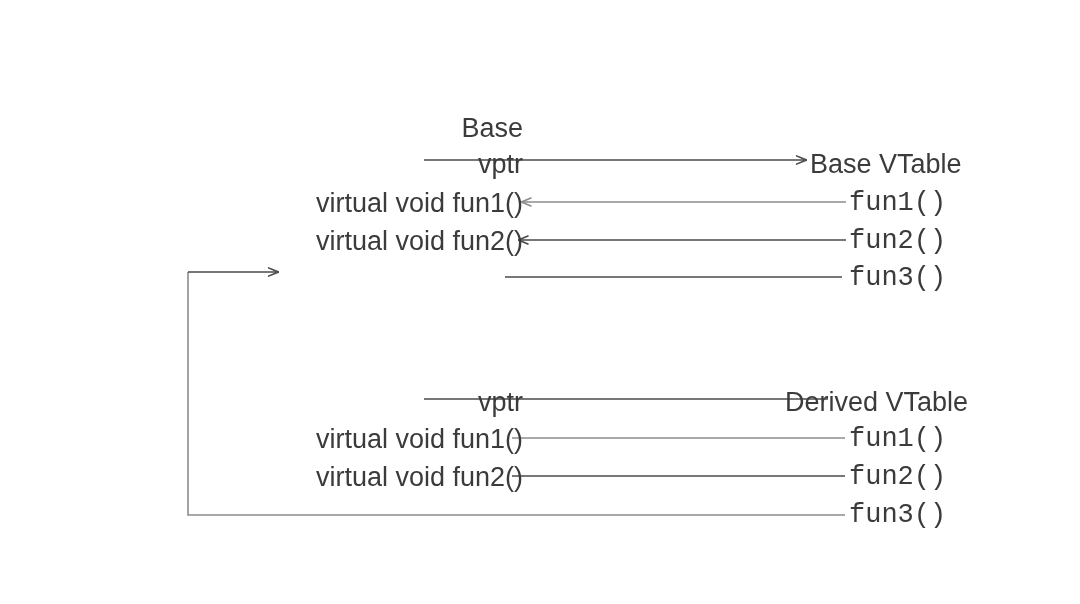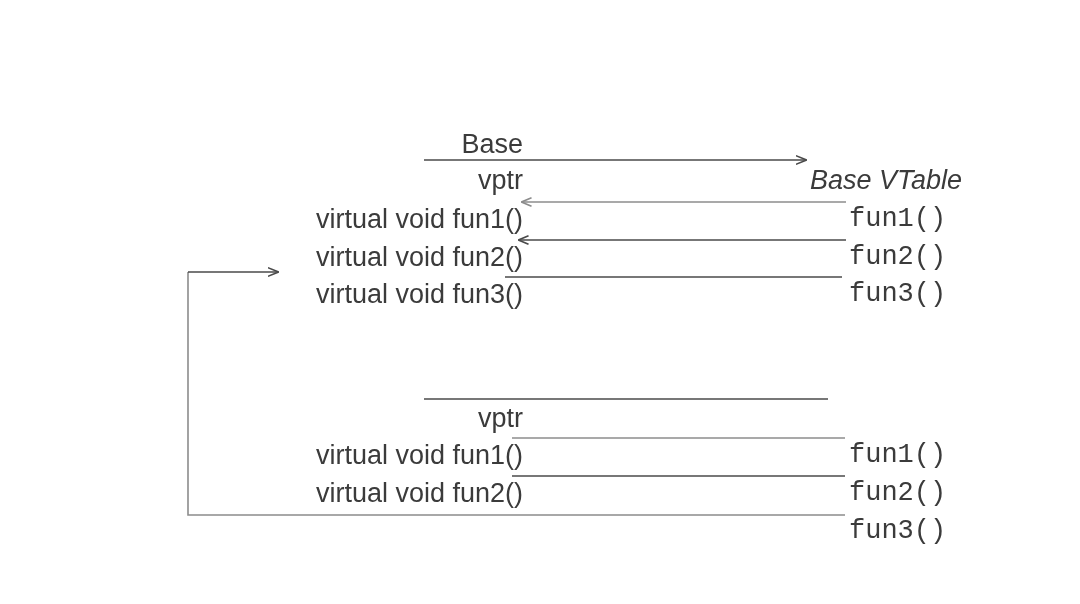"Base" .text-layer { top: 16px -> 0 }
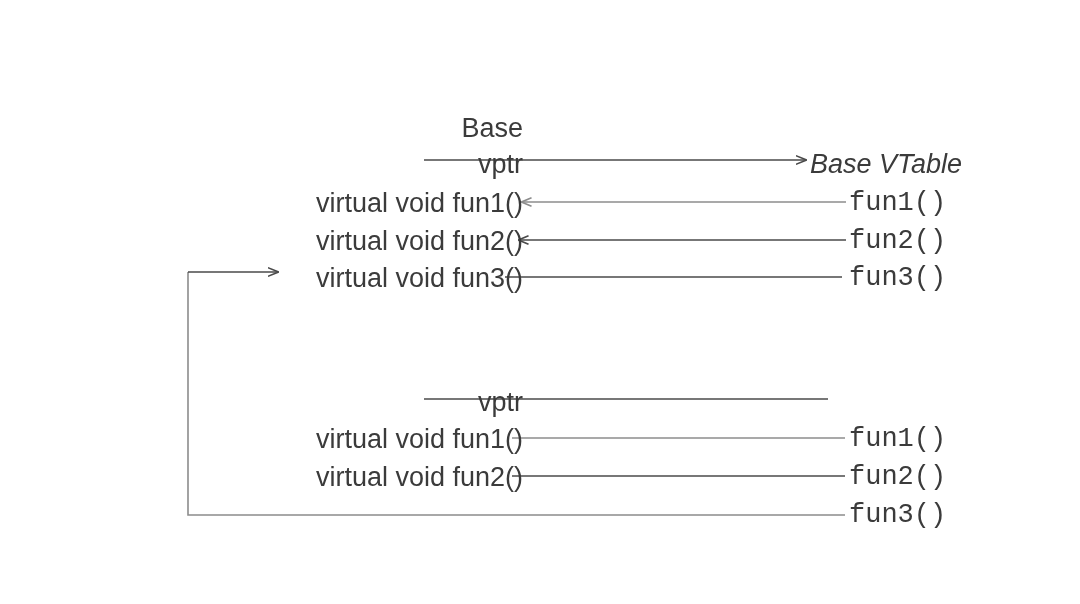"Base VTable" div.row-label { font-style: italic -> none }
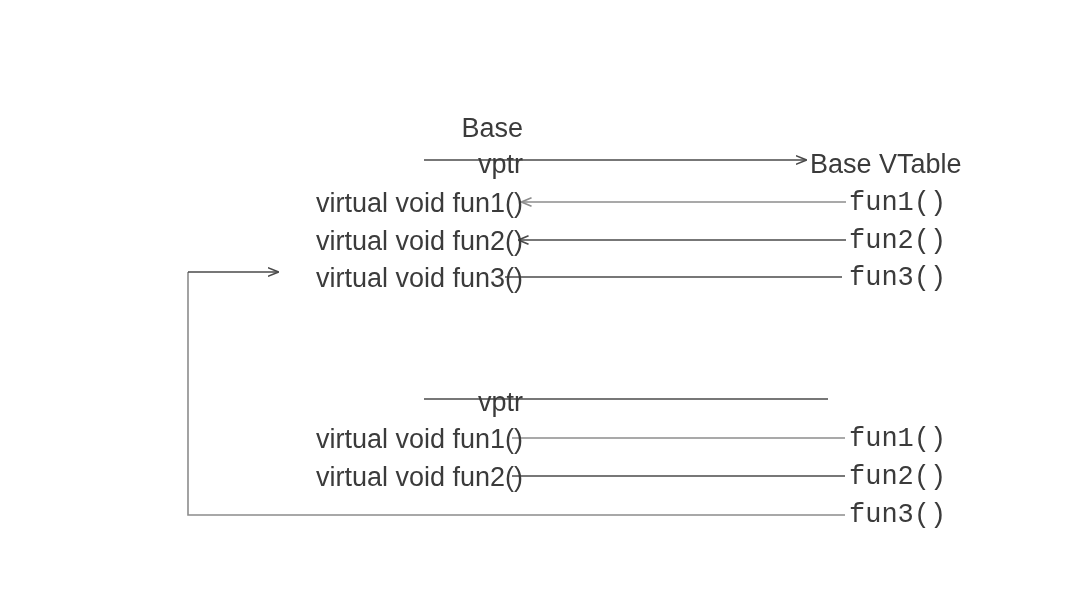"virtual void fun3()" div.row-label { html: <div>virtual void fun3()</div> -> none }
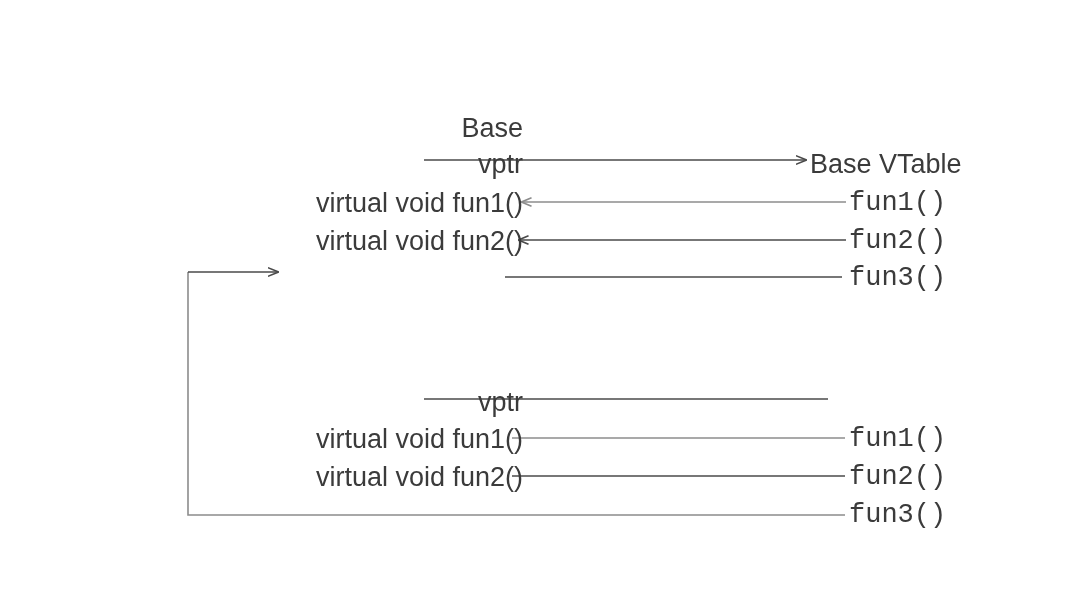"Derived VTable" div.row-label { html: none -> <div>Derived VTable</div> }
